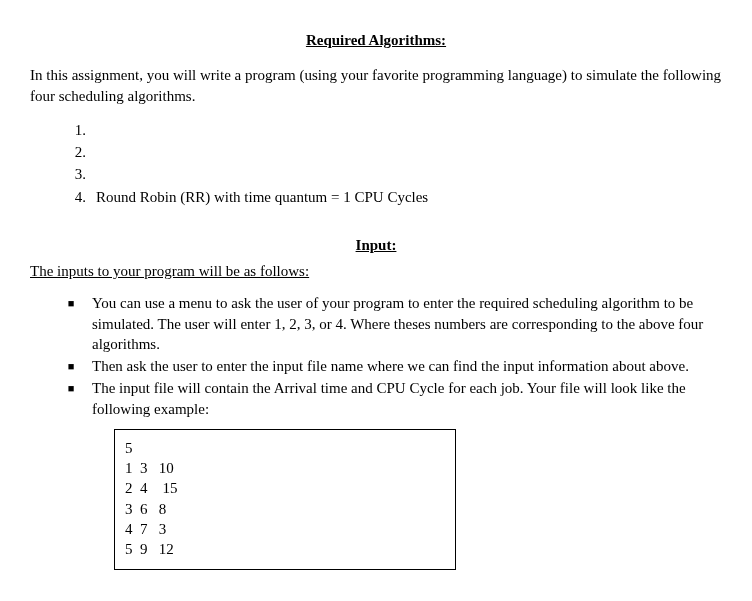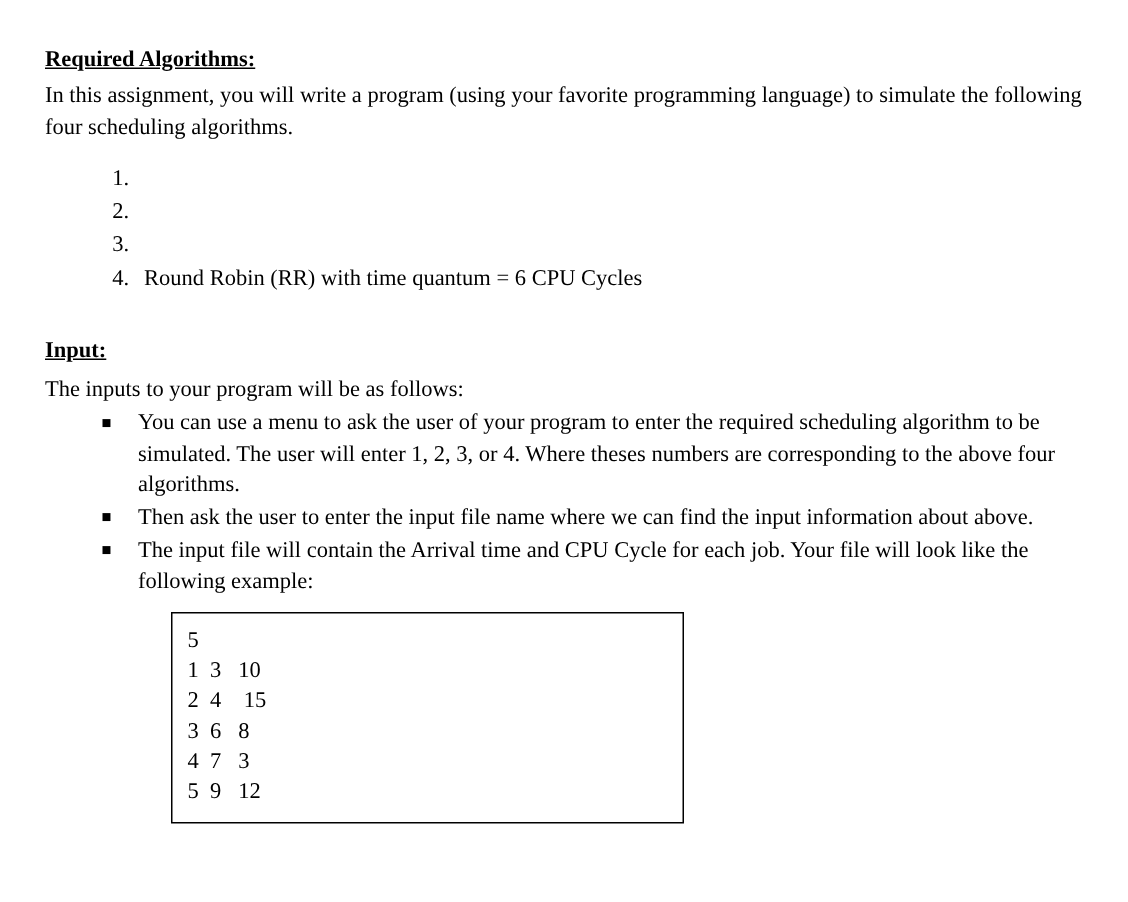"Required Algorithms:" .heading { text-align: none -> center }
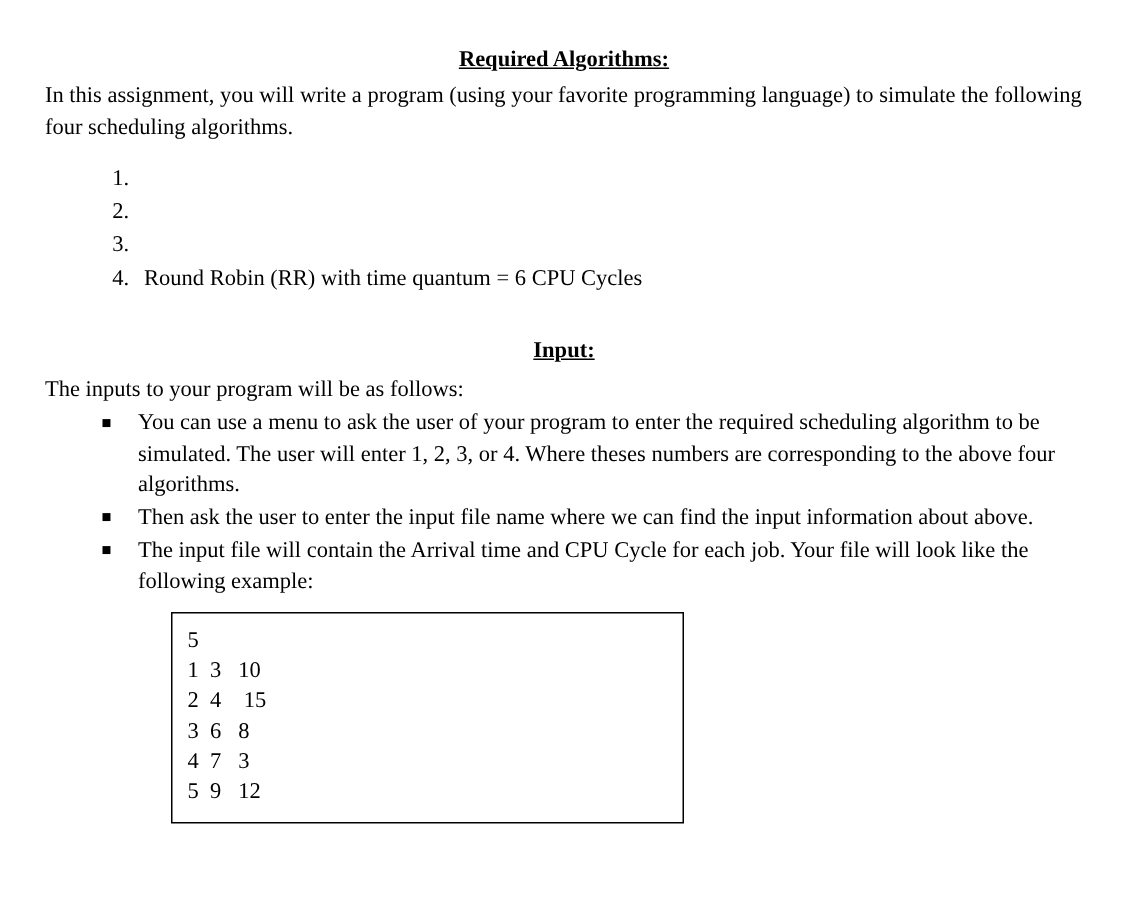"In this assignment, you will" .intro { margin-top: 4px -> 15px }
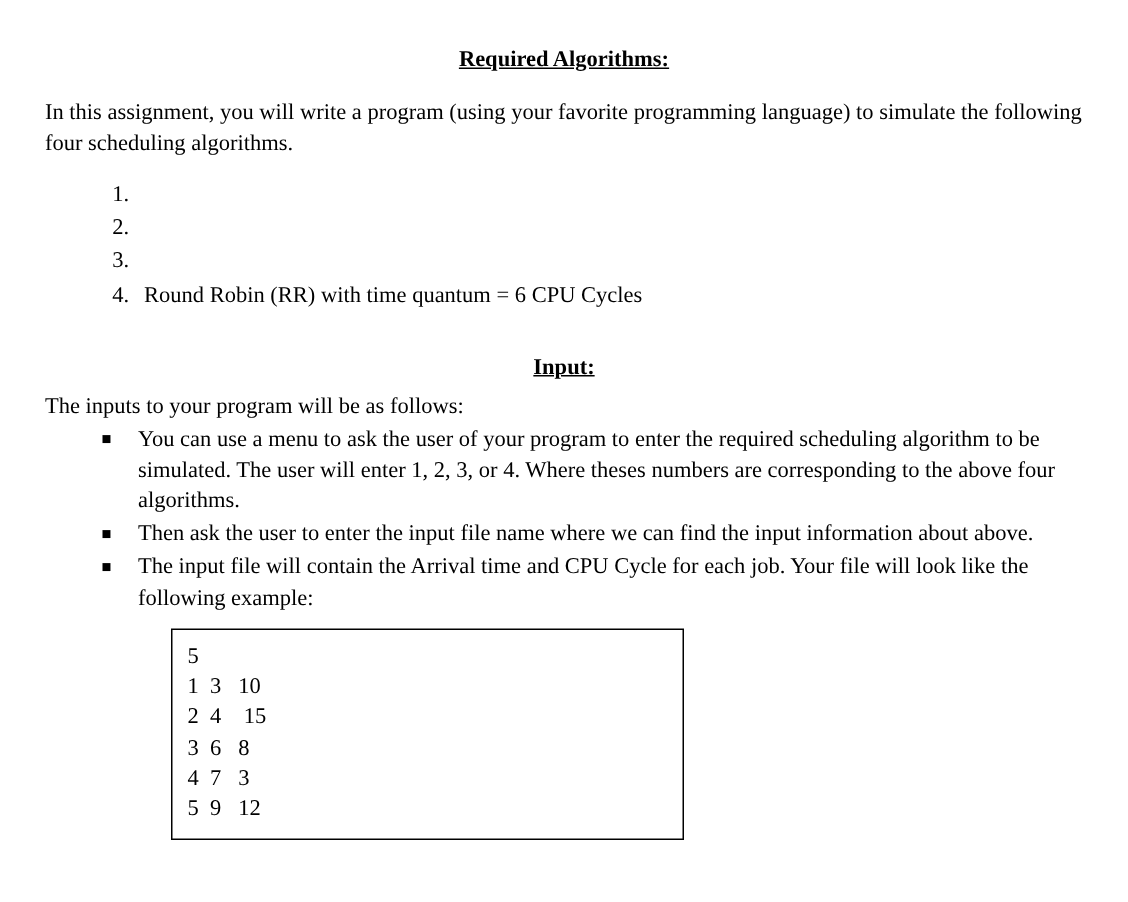"Round Robin (RR) with time" span { text: 6 -> 1 }
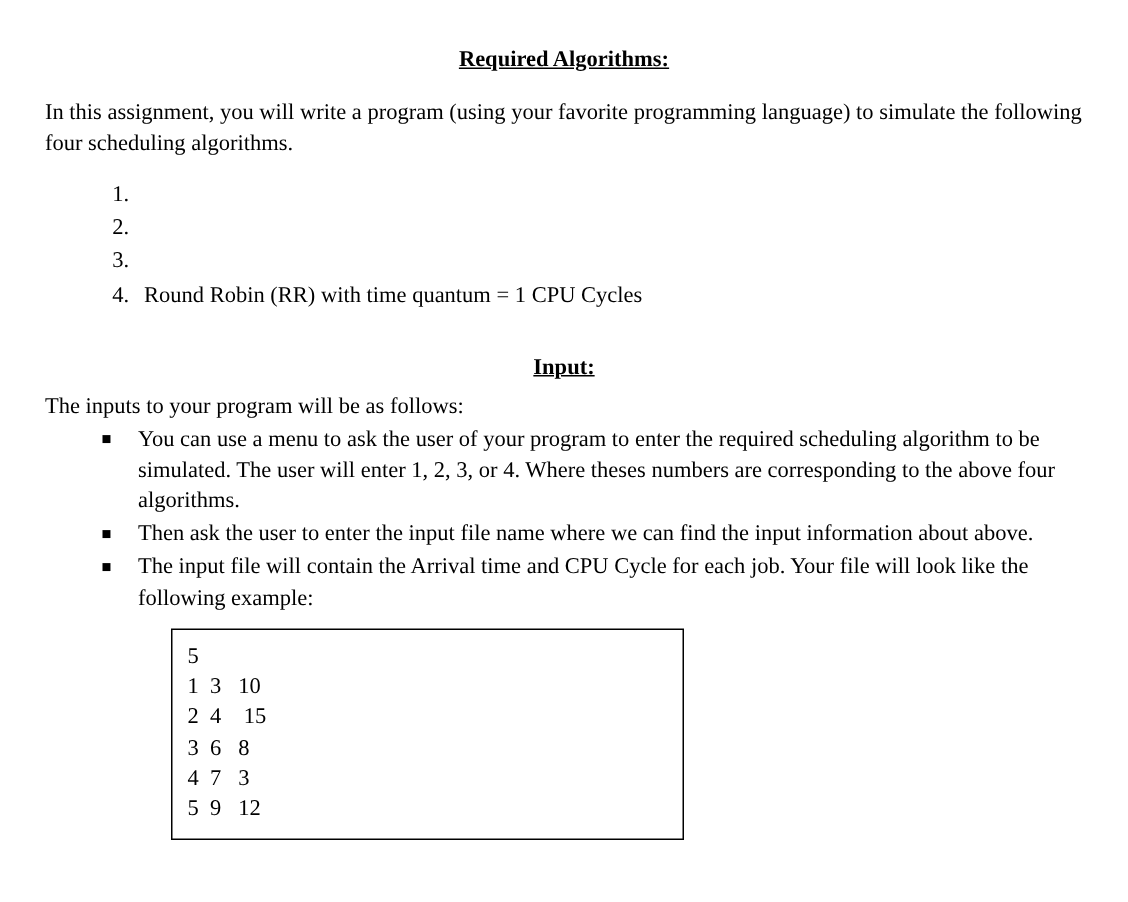"The inputs to your program" .input-intro { margin-bottom: 2px -> 12px; text-decoration: none -> underline }
